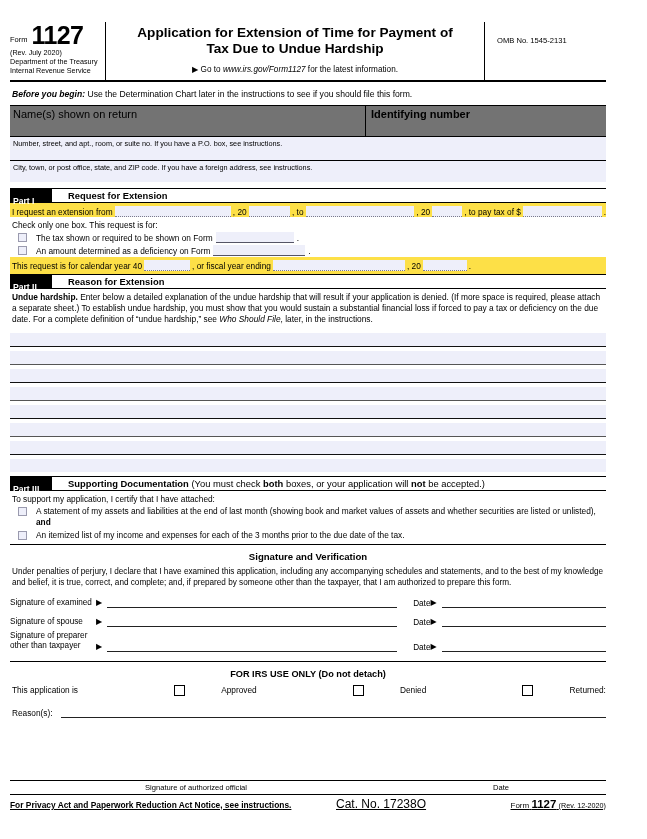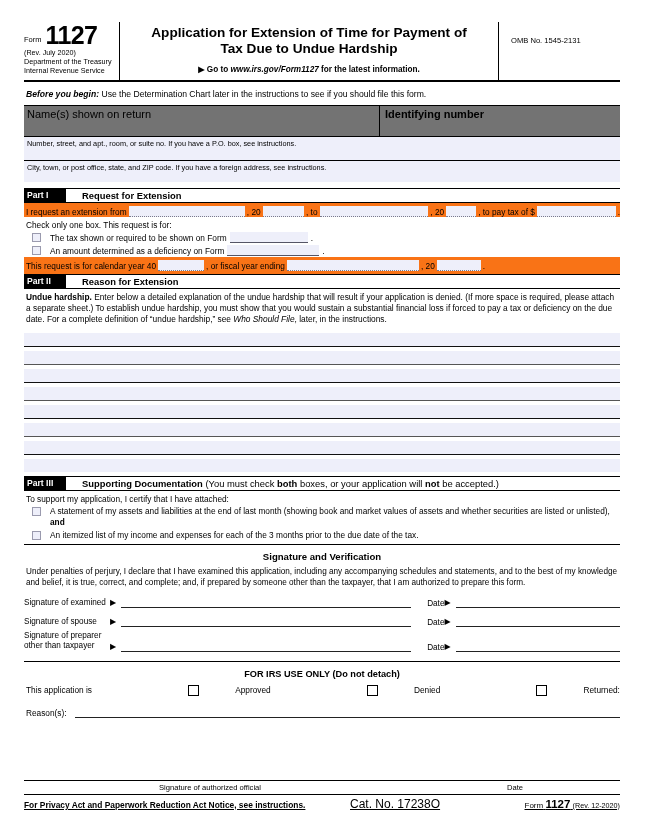"Form" .sheet { left: 24px -> 10px }
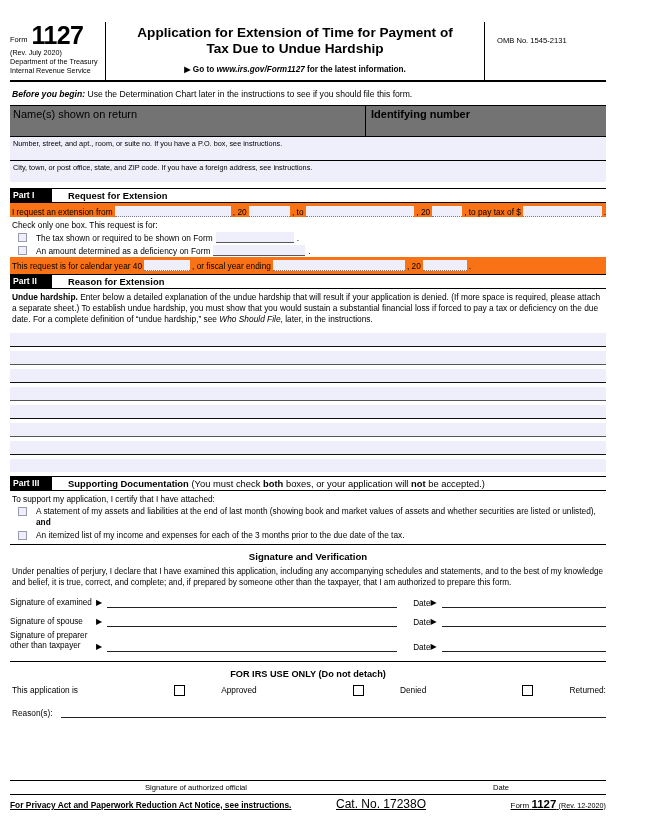"▶ Go to www.irs.gov/Form1127 for" .goto { font-weight: bold -> normal }
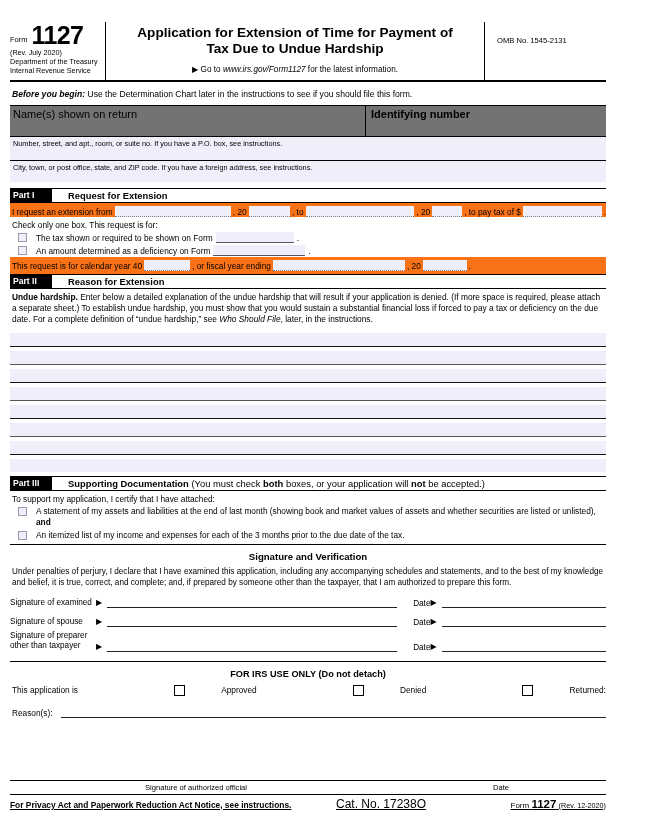"Part I" .part-tag { padding: 1px 4px 1px 3px -> 7px 4px 1px 3px }
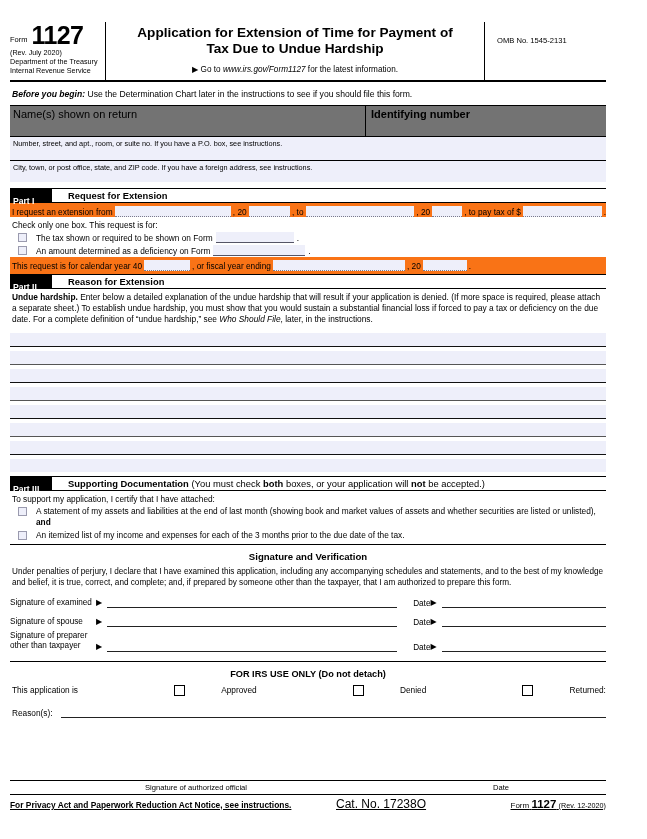"I request an extension from" .p1row { background: #f97316 -> #fde047 }
